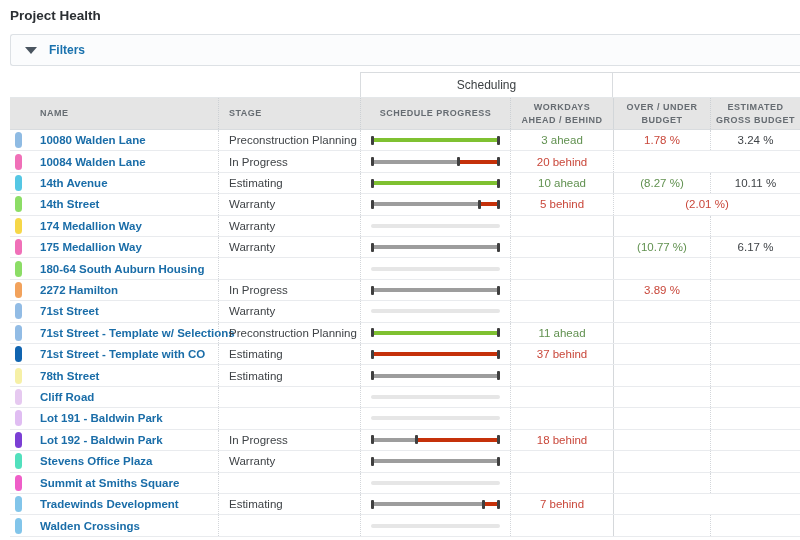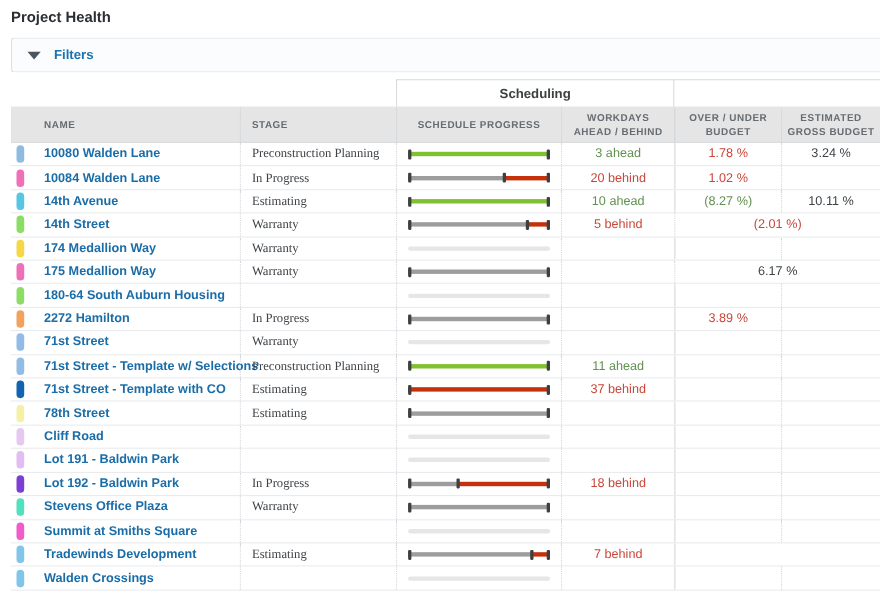"Scheduling" .group-sched-label { font-weight: bold -> normal }
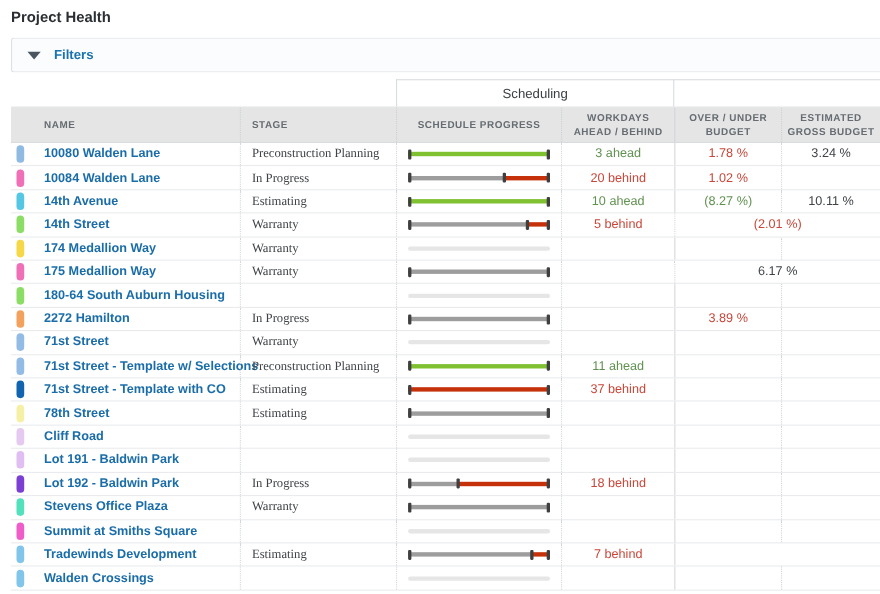"Preconstruction Planning" .c-stage { font-family: Liberation Serif, serif -> none }
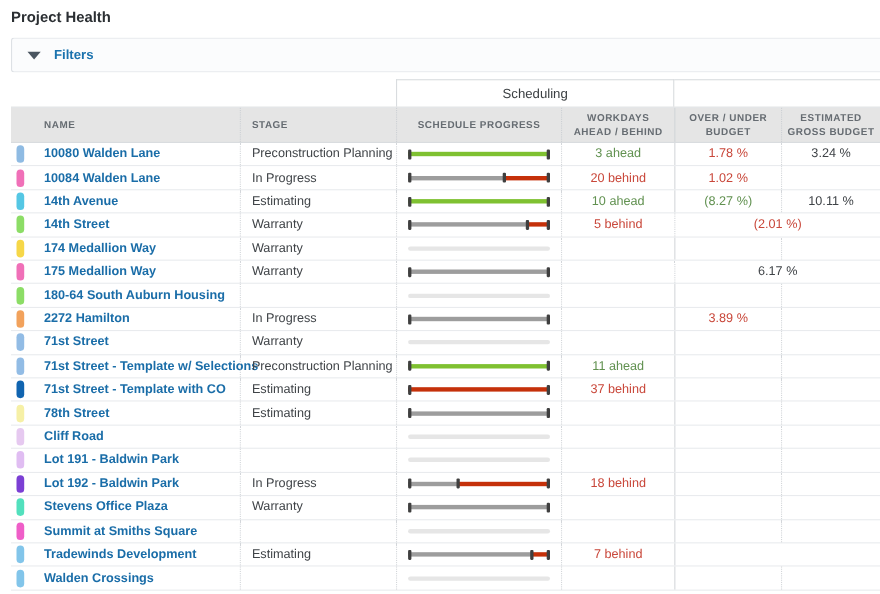"1.02 %" div.cell { html: <div> <span>1.02 %</span> </div> -> none }
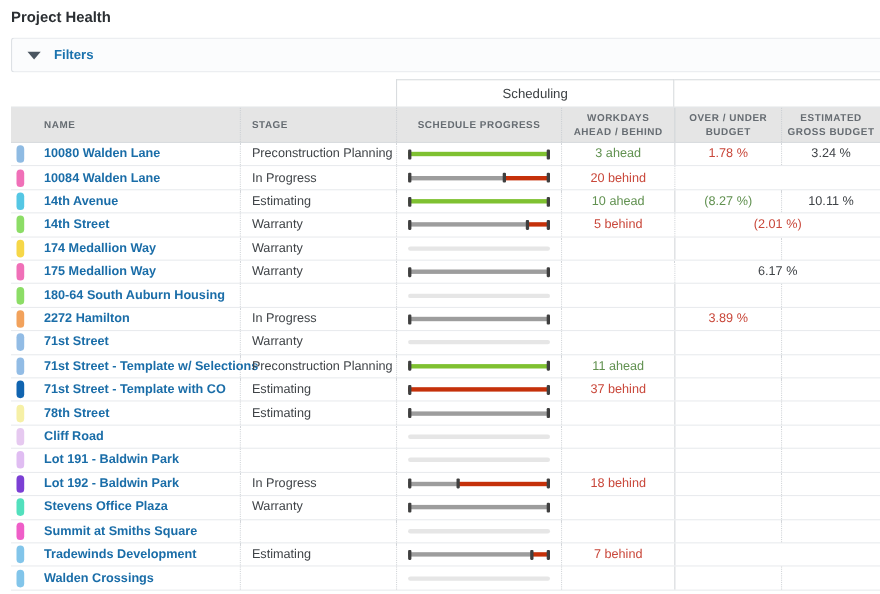"(10.77 %)" div.cell { html: none -> <div> <span>(10.77 %)</span> </div> }
